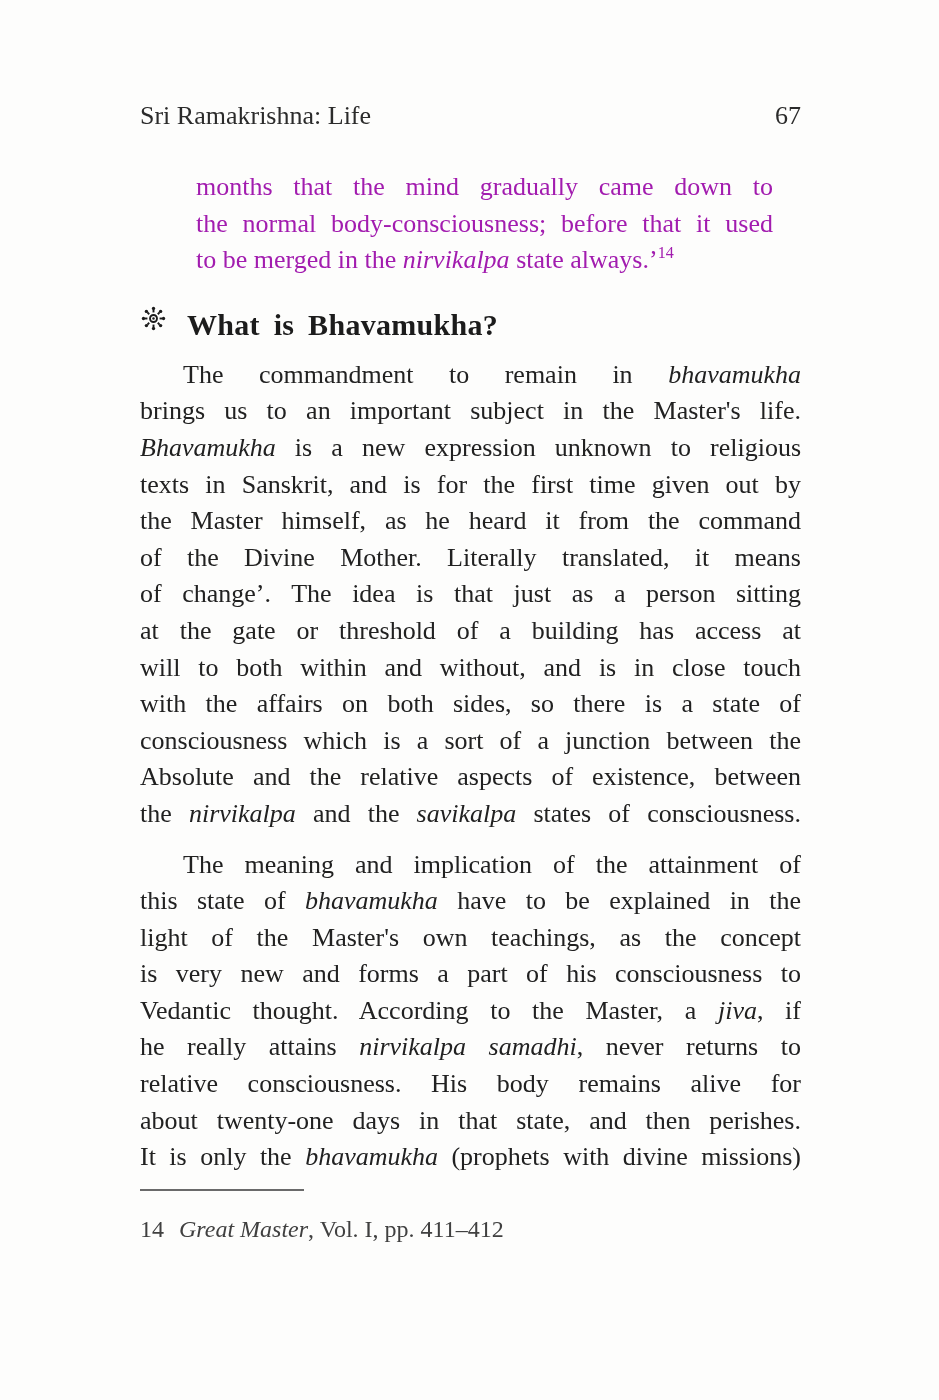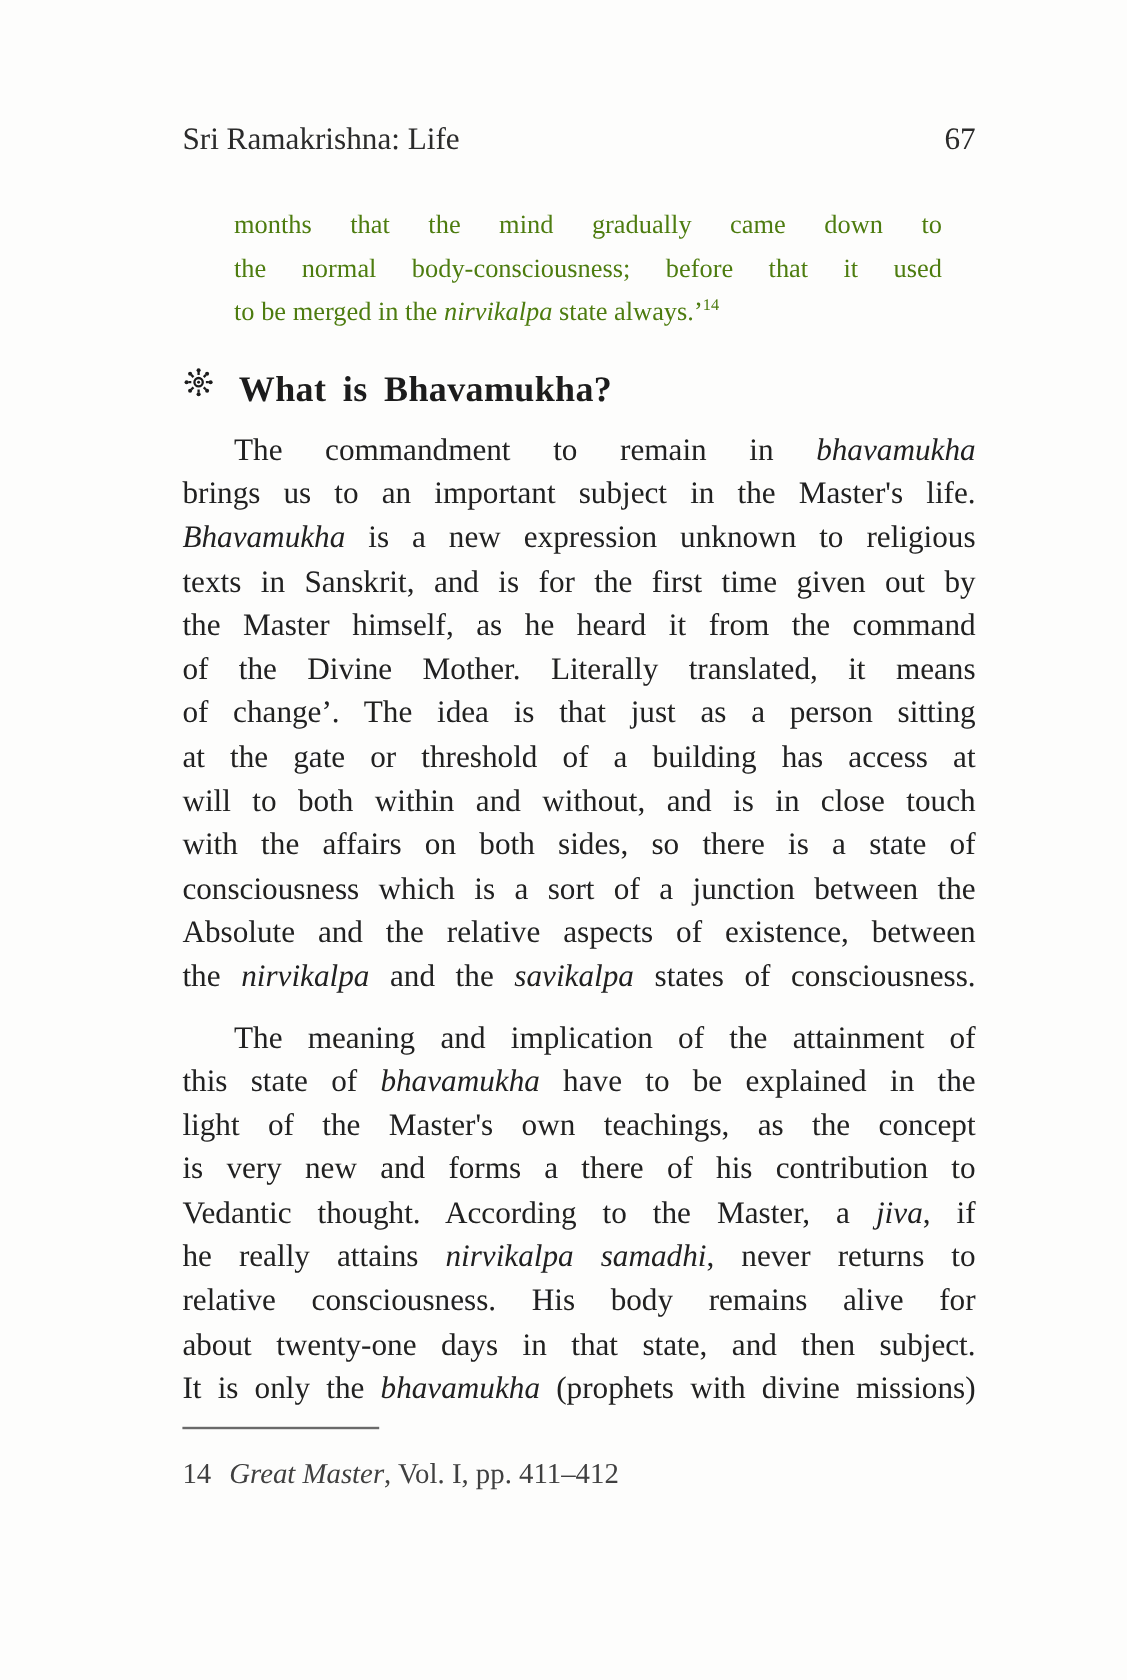"Sri Ramakrishna: Life" .content { left: 152px -> 140px }
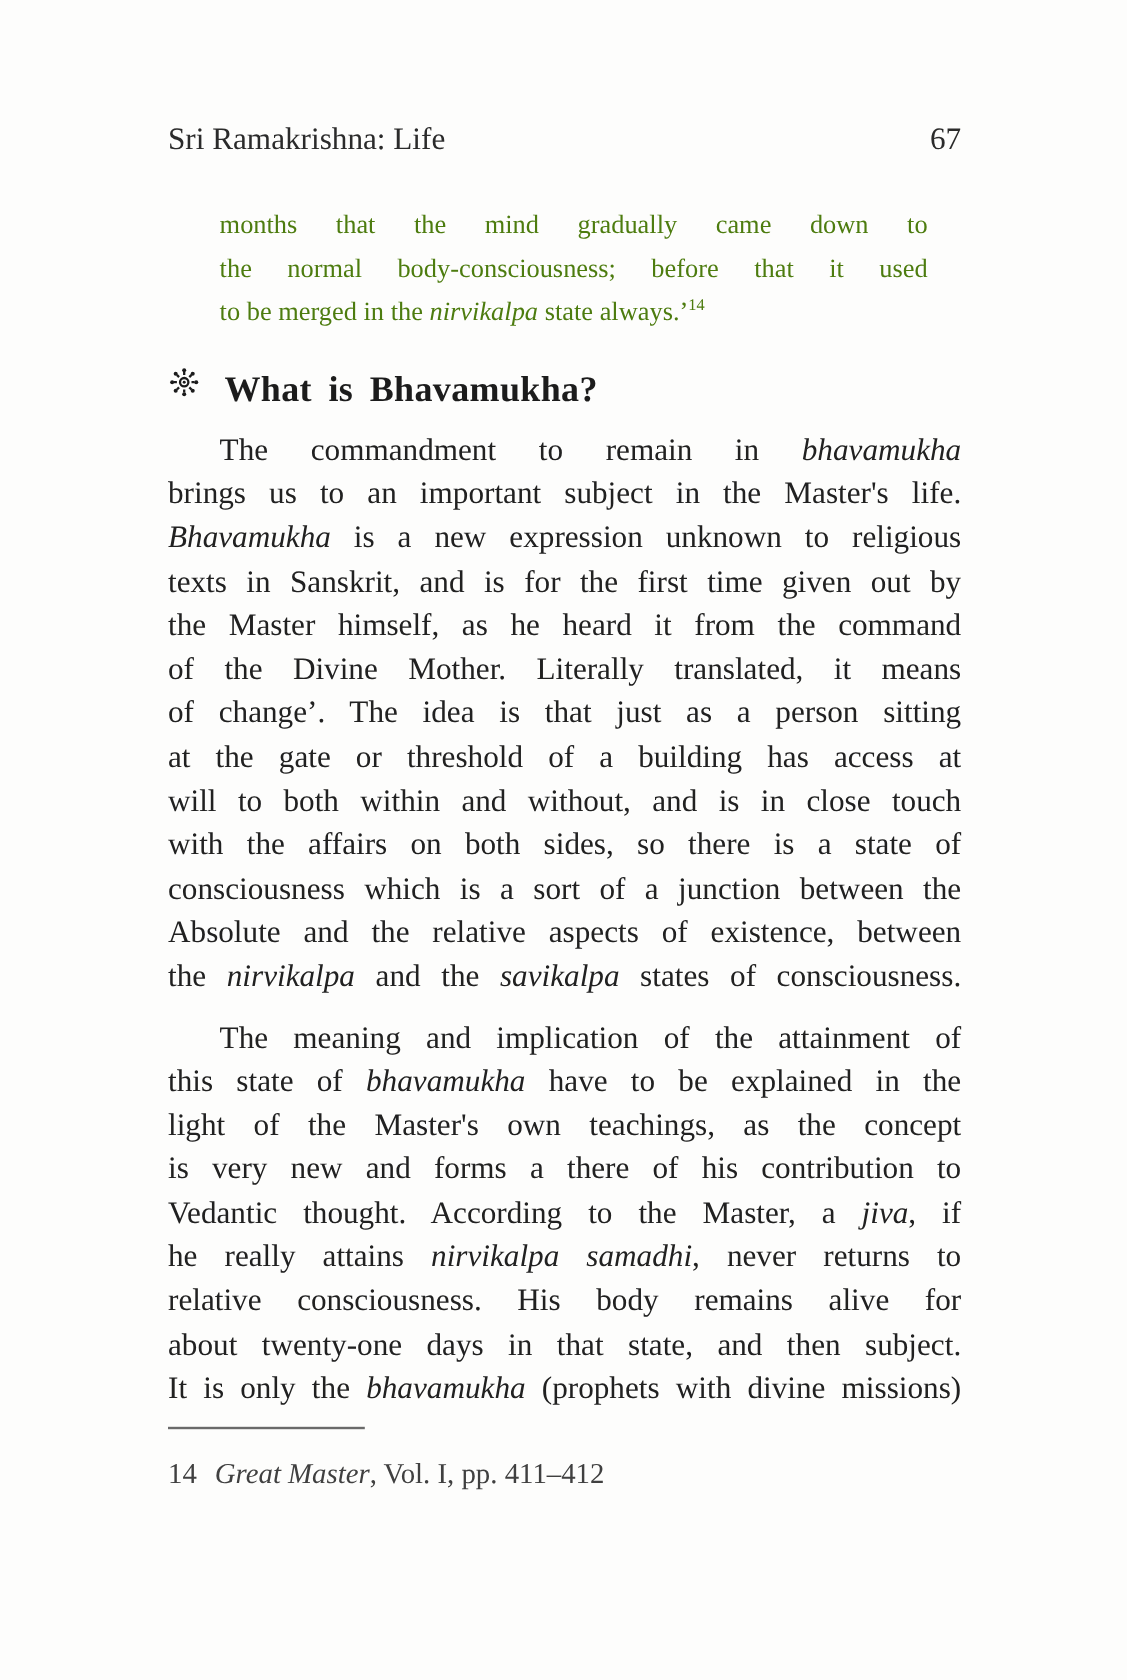"months that the mind gradually" .block-quote { color: #4d7c0f -> #a21caf; font-size: 22px -> 26px; margin-left: 43px -> 56px }
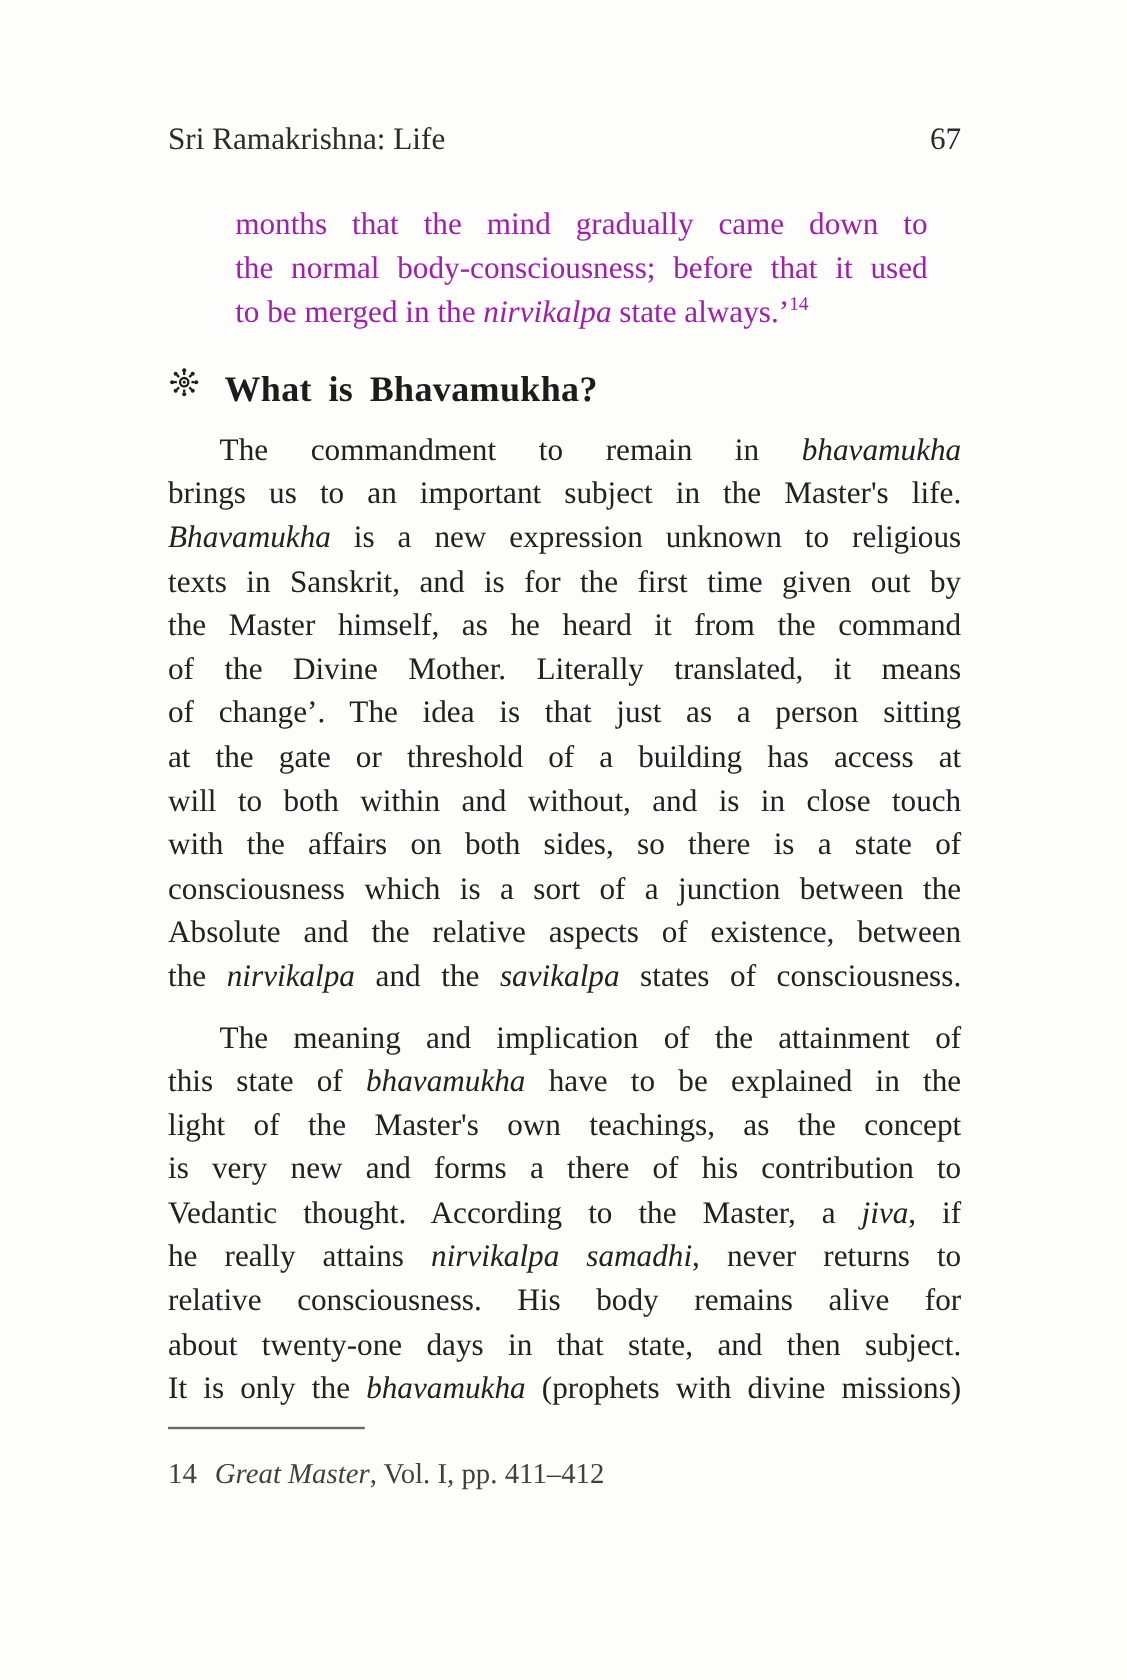"is very new and forms" div.tline { text: there of his contribution -> part of his consciousness }
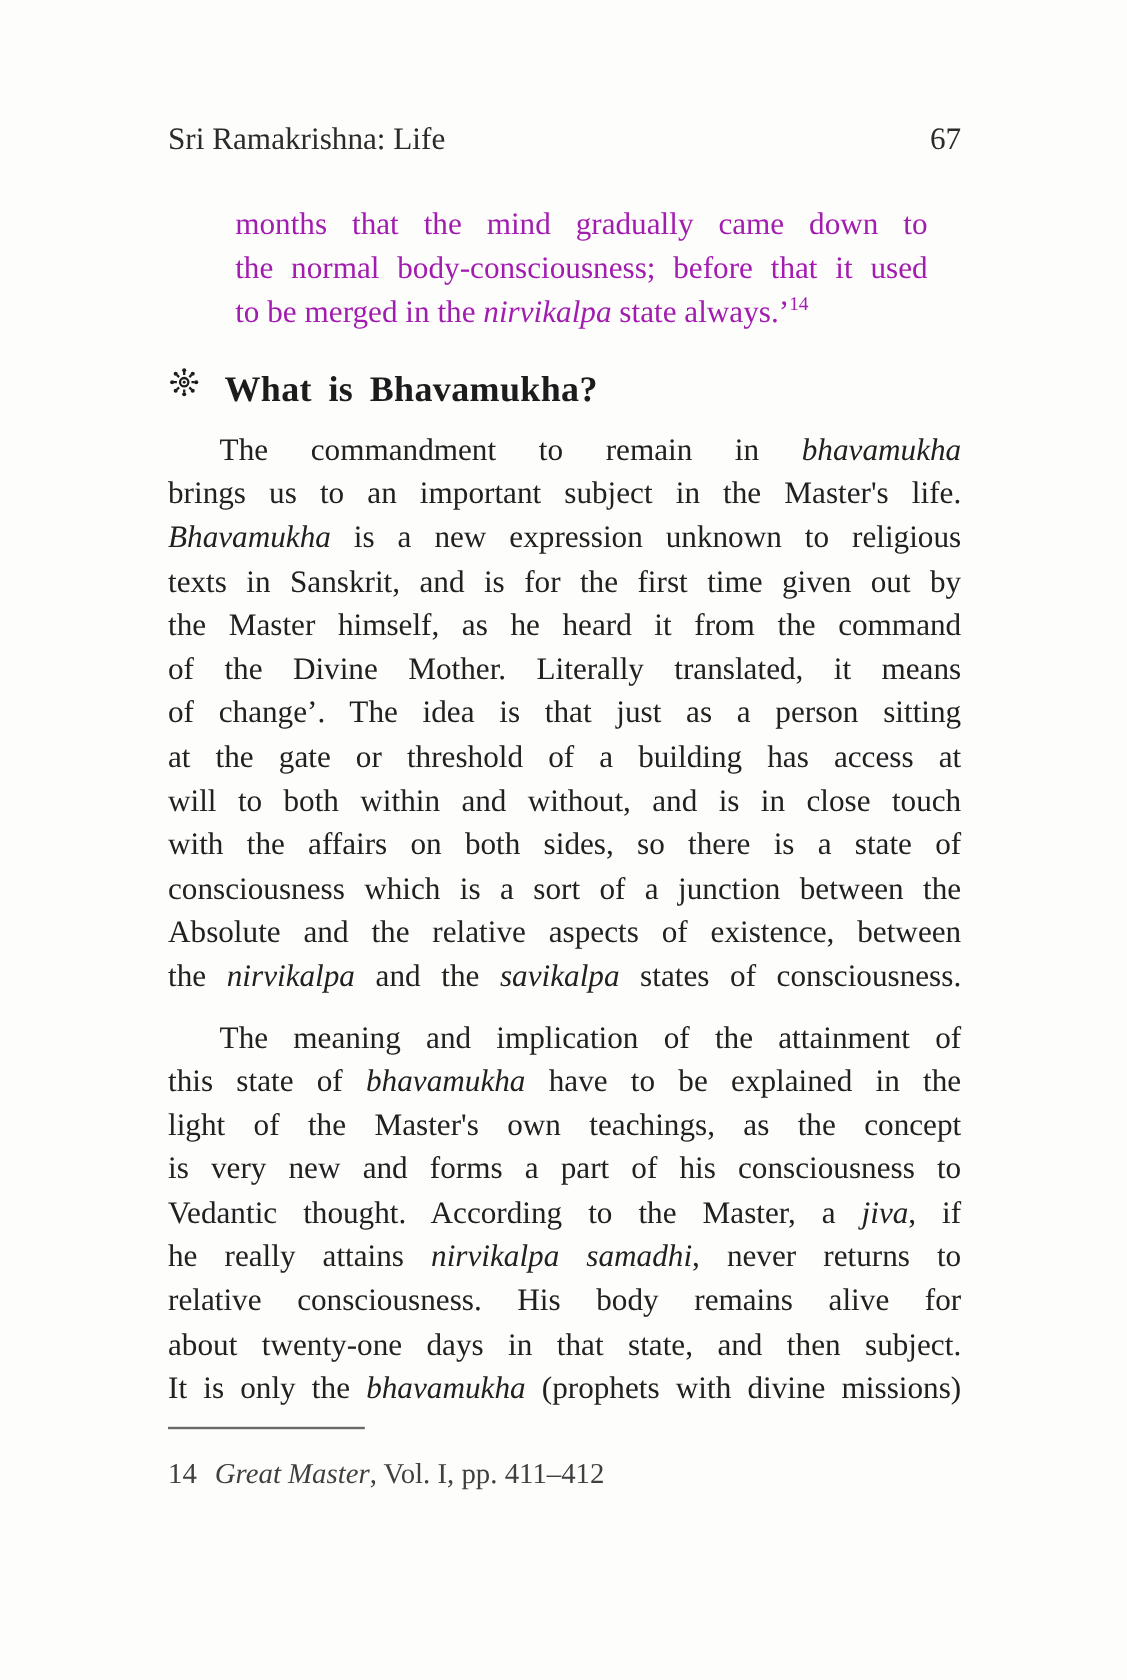"about twenty-one days in that" div.tline { text: subject -> perishes }
